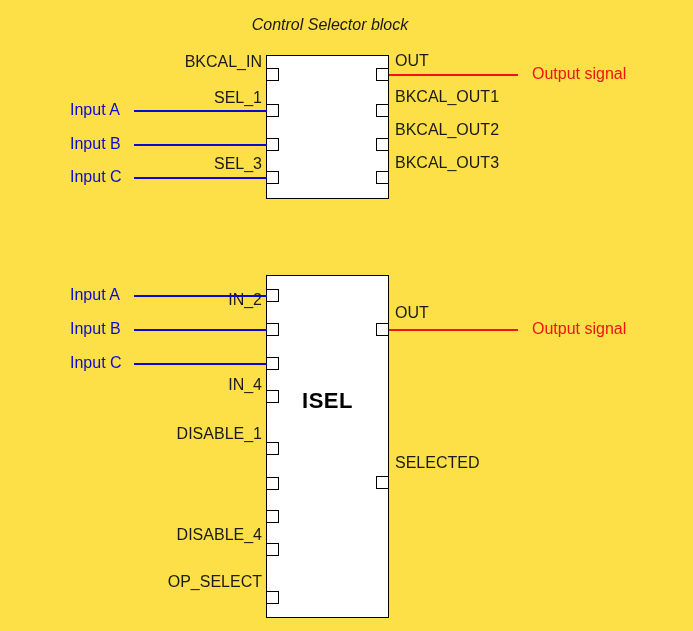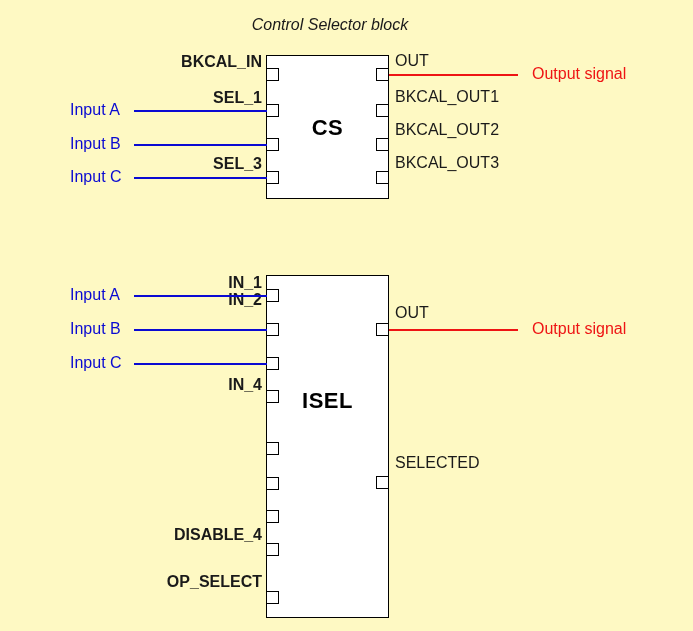"Control Selector block" .canvas { background: #fef9c3 -> #fde047 }
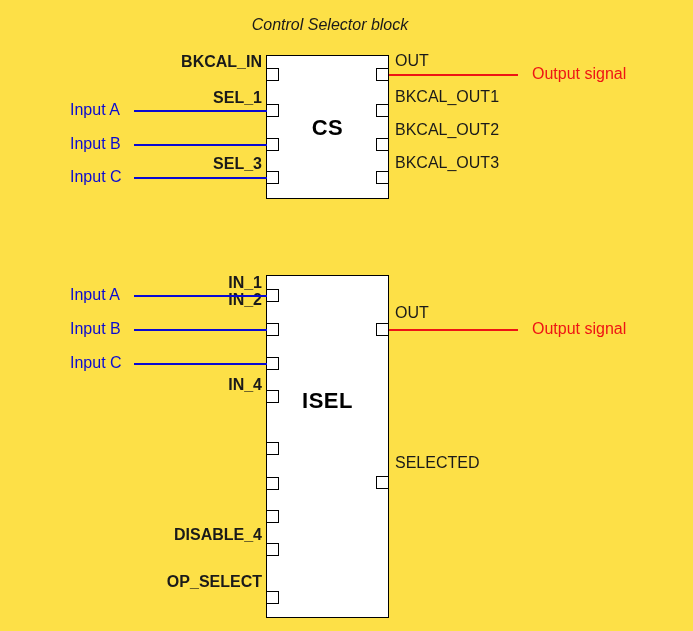"BKCAL_IN" .r-align { font-weight: bold -> none }
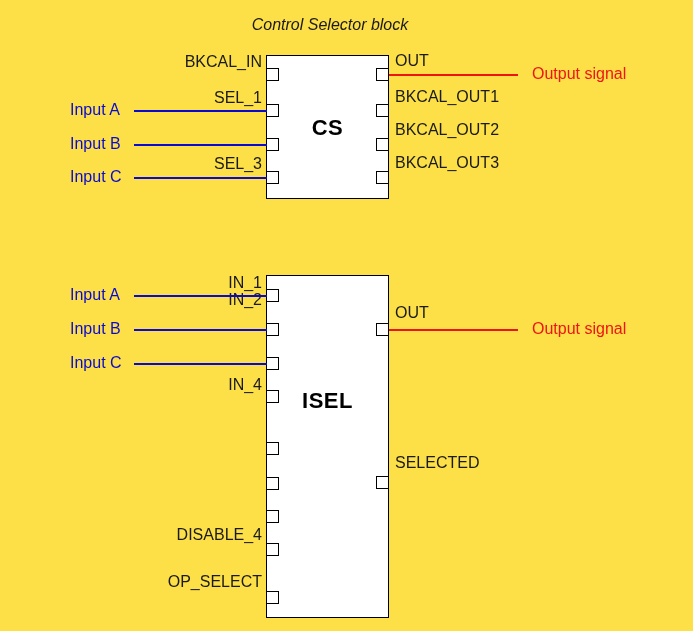"CS" div.block-label { html: <div>CS</div> -> none }
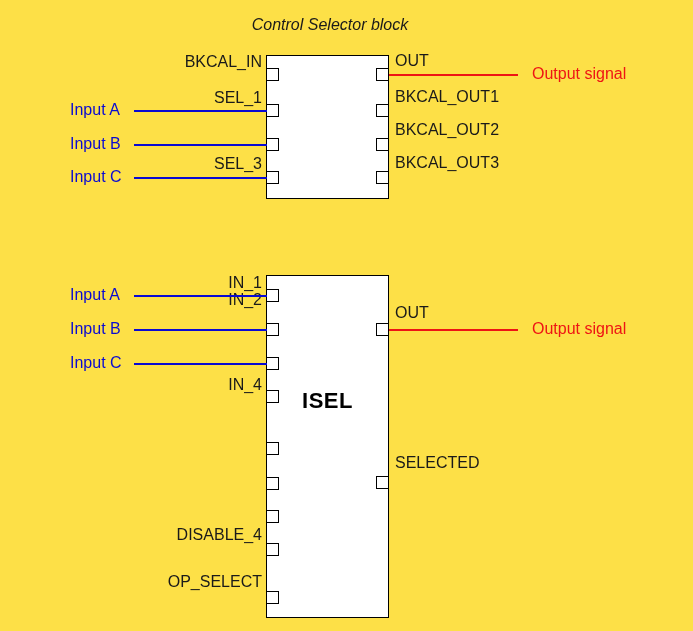"IN_1" div.plabel { html: <div>IN_1</div> -> none }
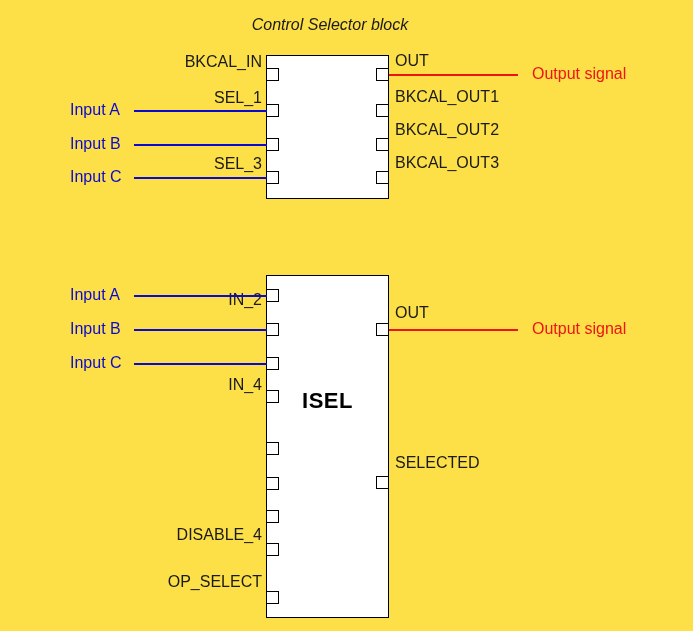"DISABLE_1" div.plabel { html: none -> <div>DISABLE_1</div> }
